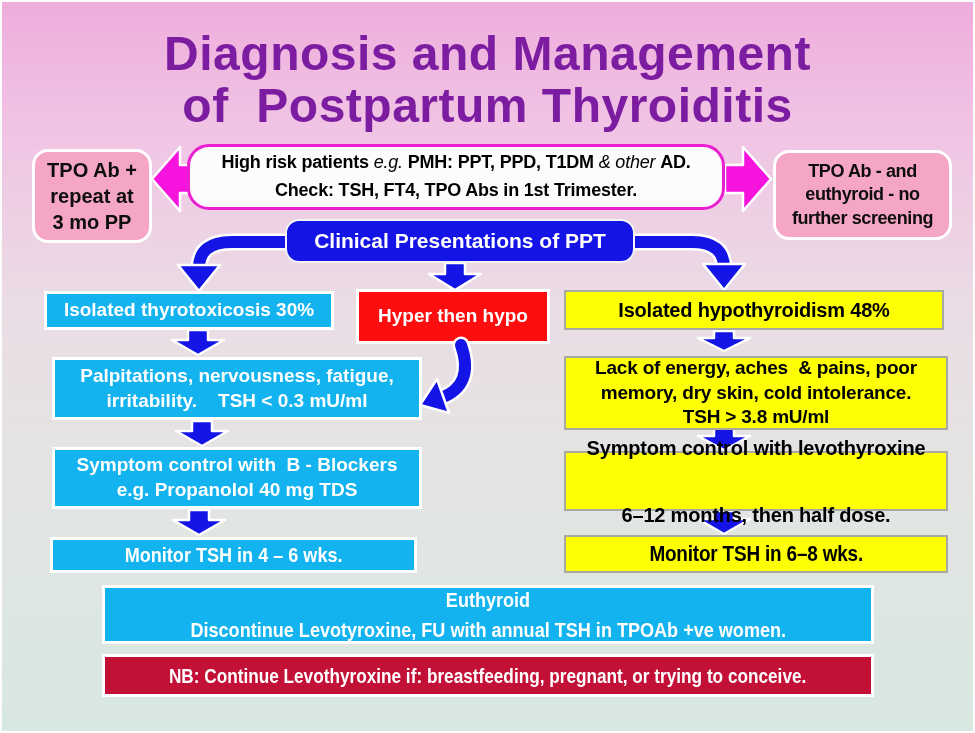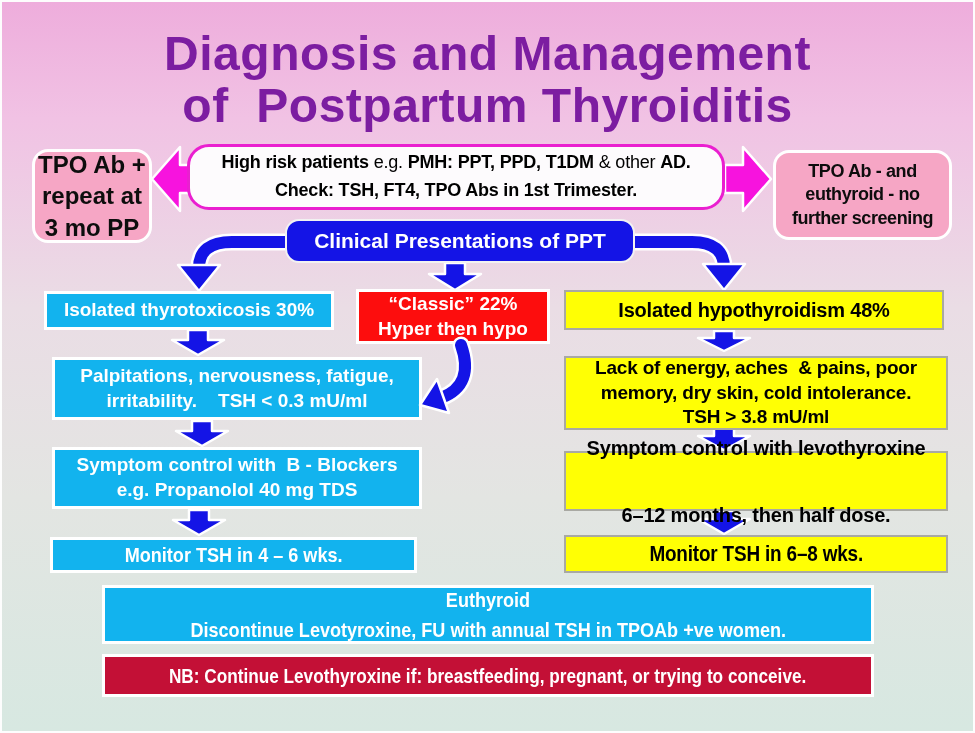"TPO Ab +" .pinkbox { font-size: 24px -> 20px }
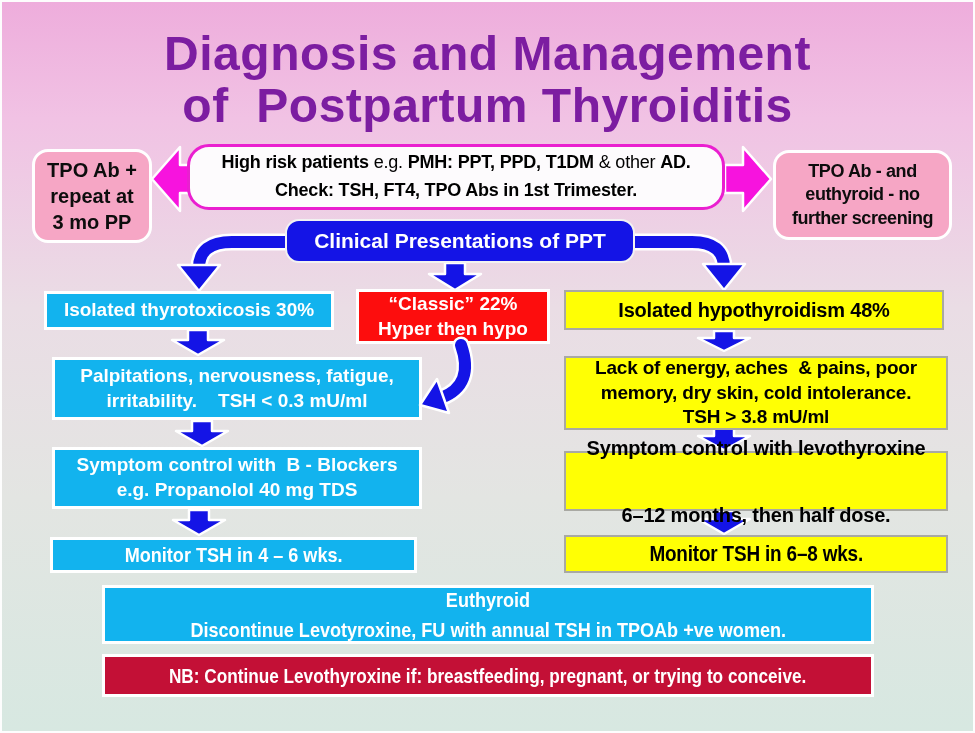"e.g." .whitebox .reg { font-style: none -> italic }
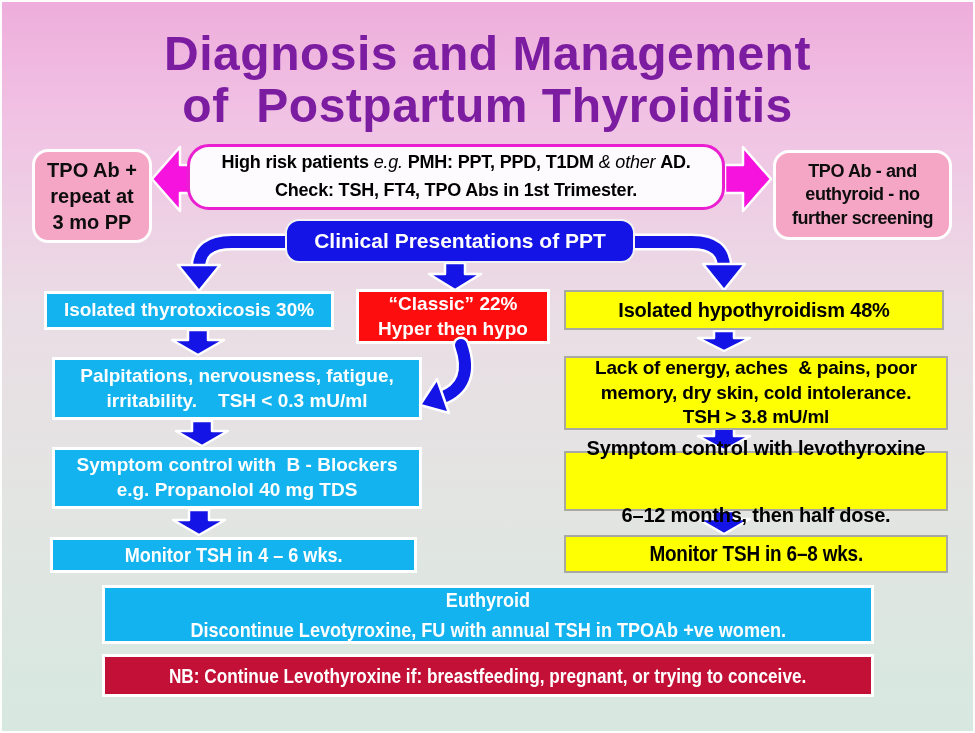"“Classic” 22%" div { html: <div>“Classic” 22%</div> -> none }
